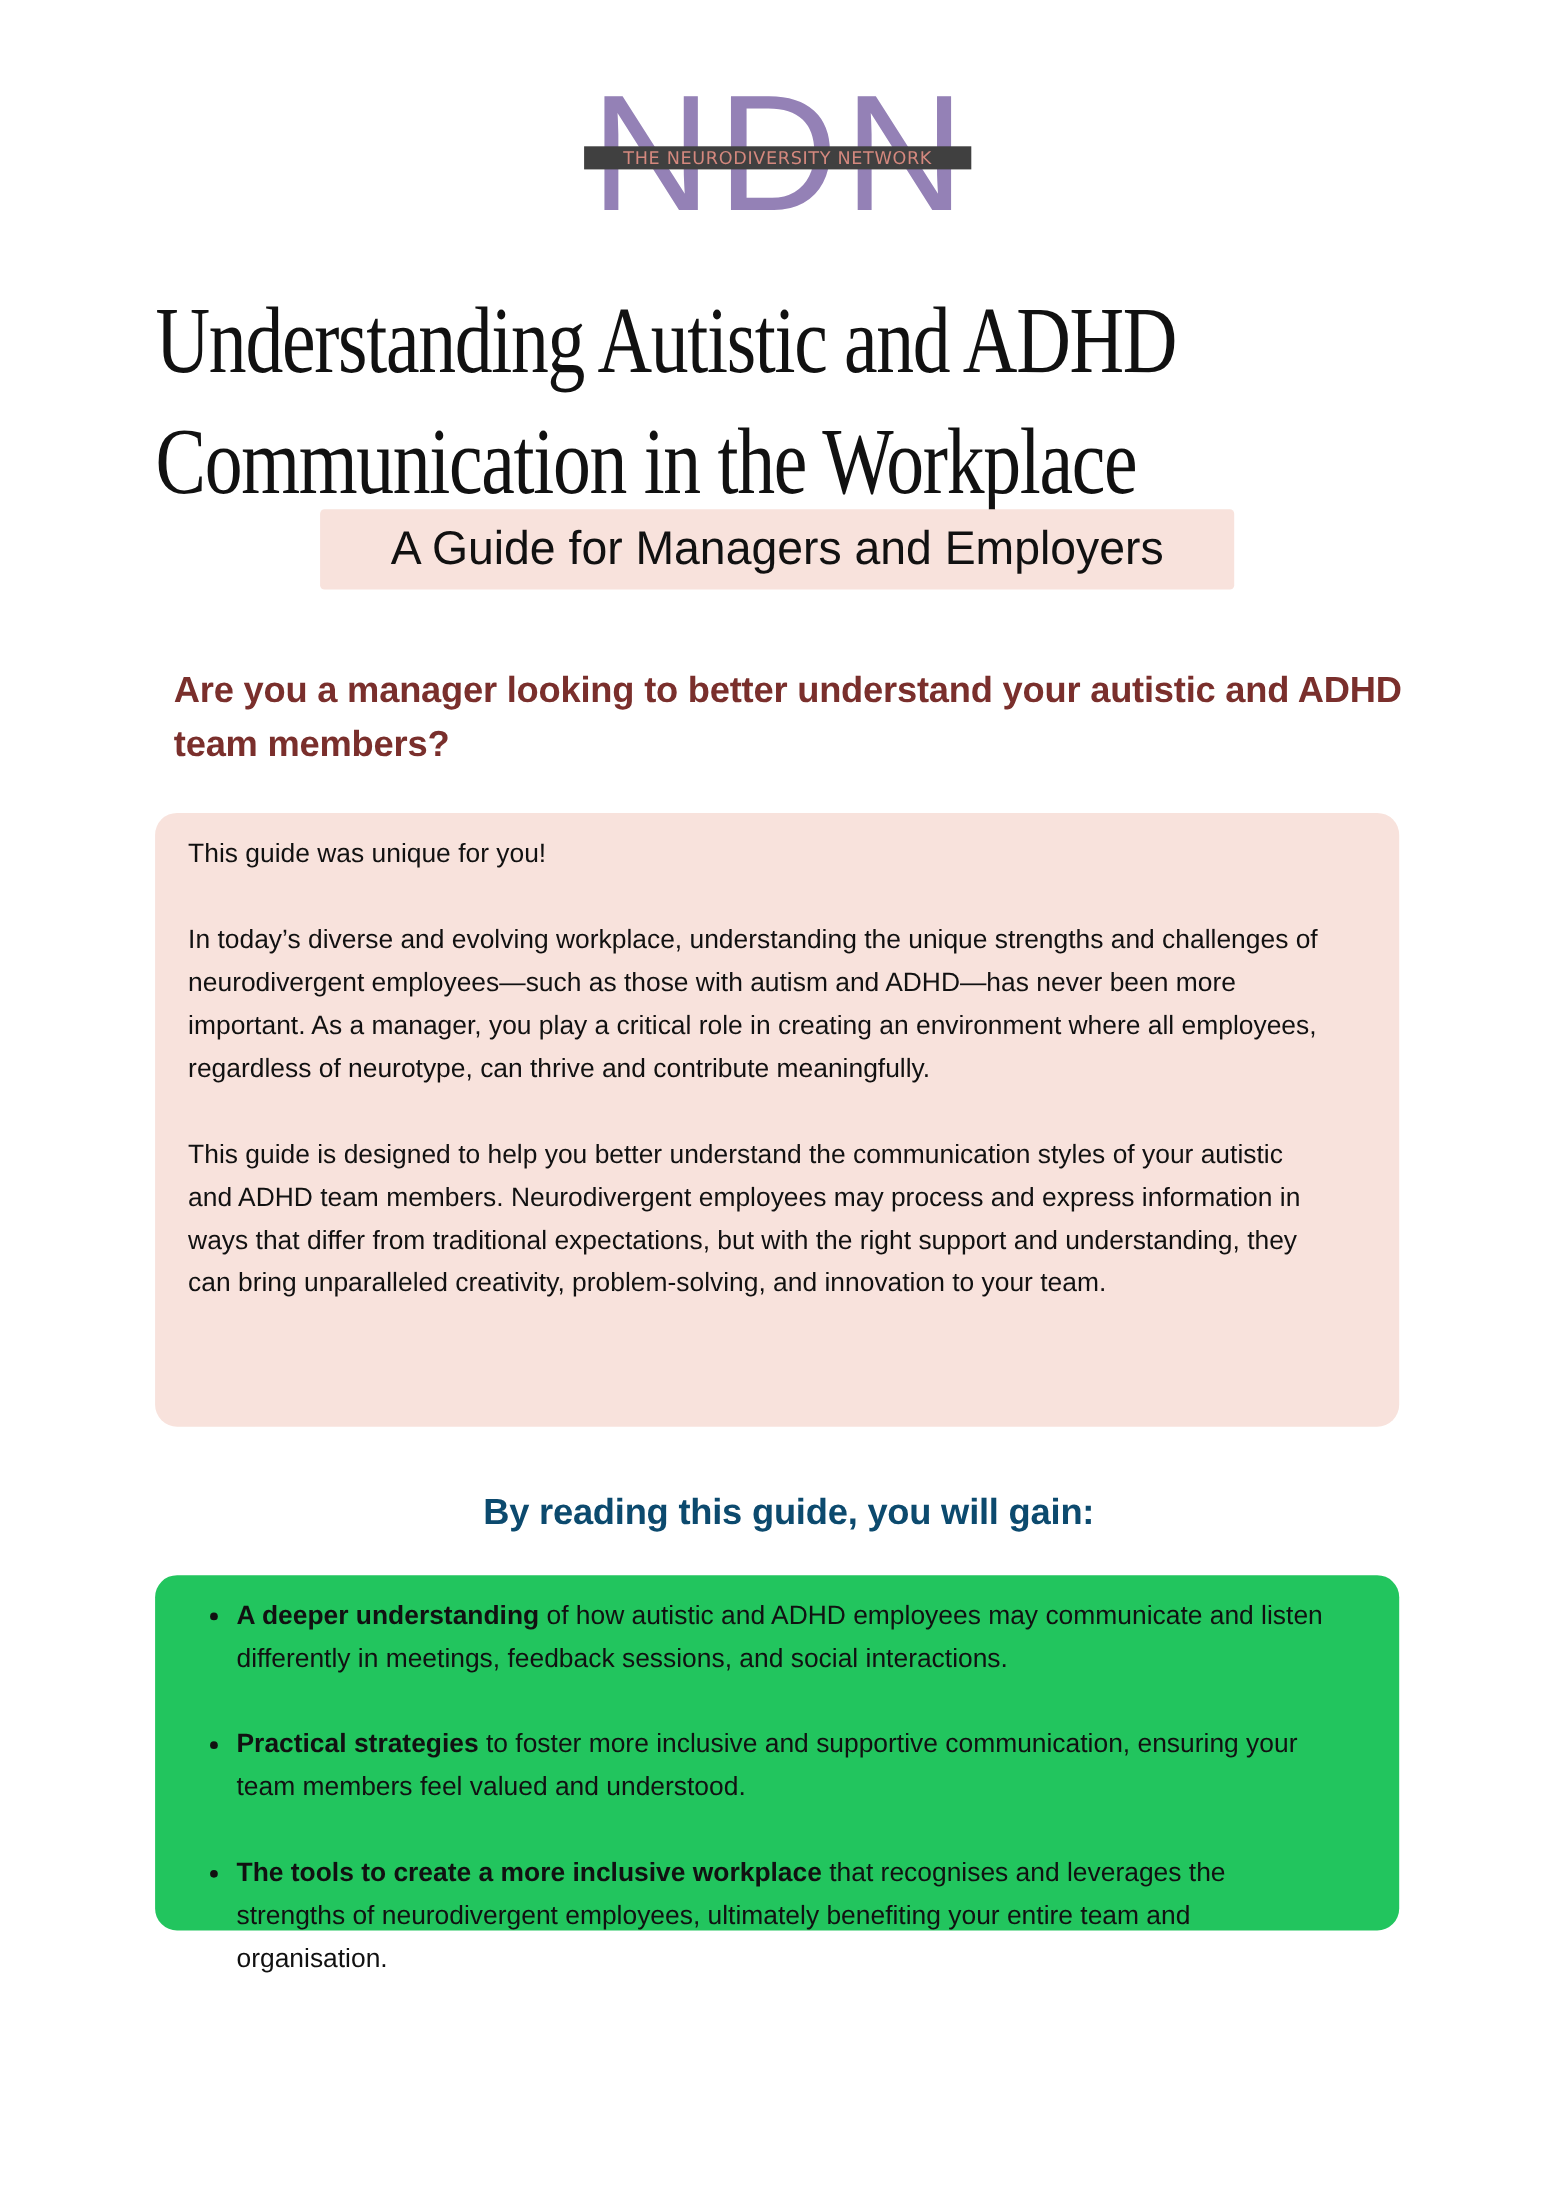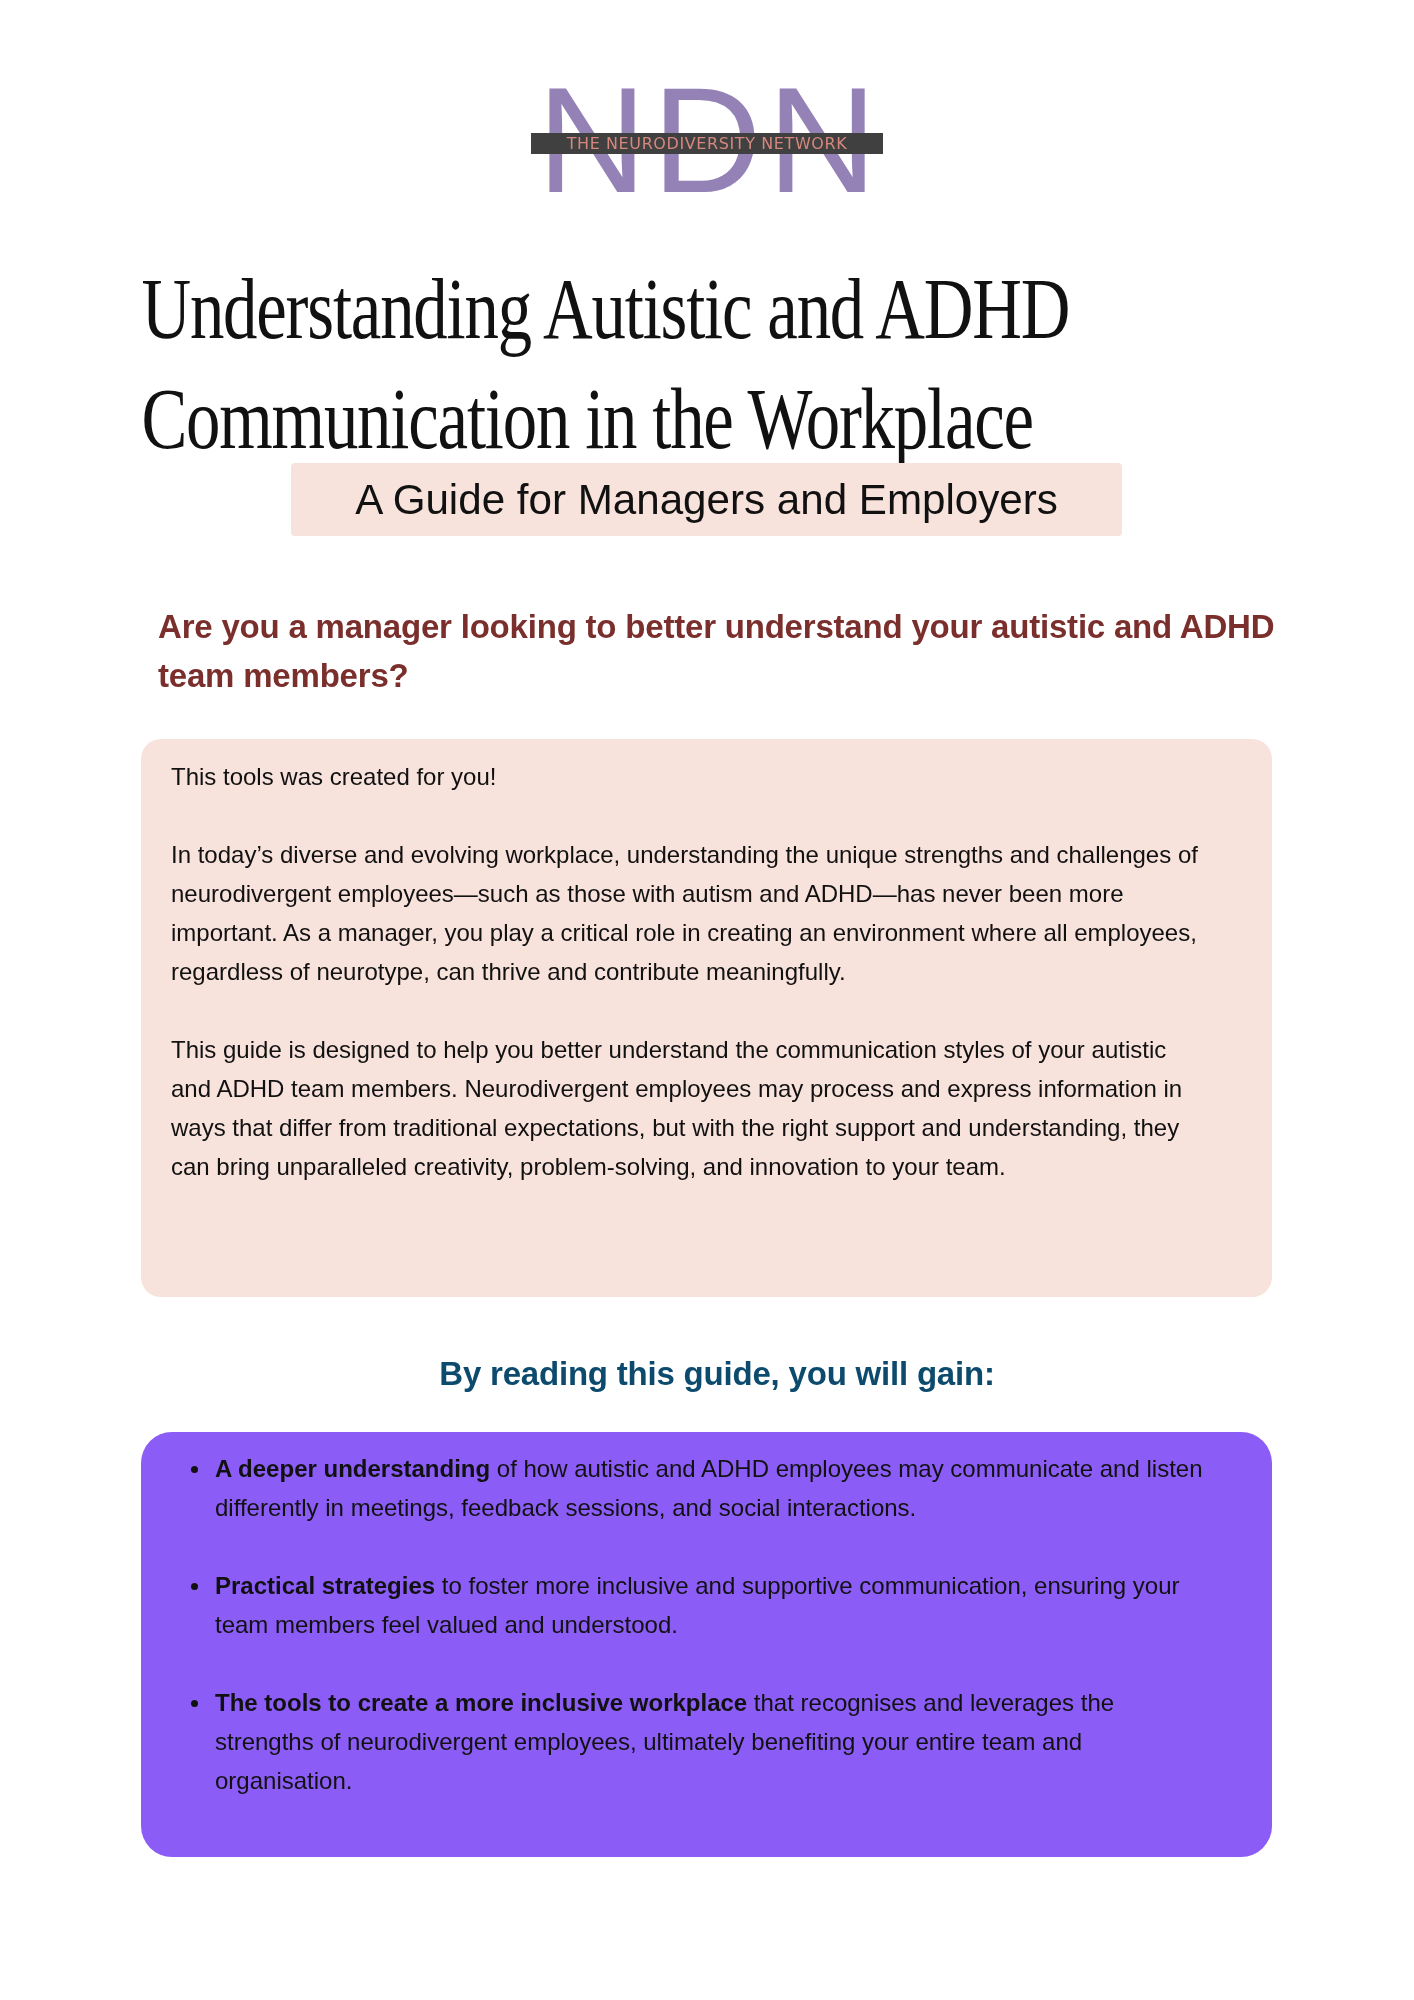"This tools was created for" p.para { text: tools was created -> guide was unique }
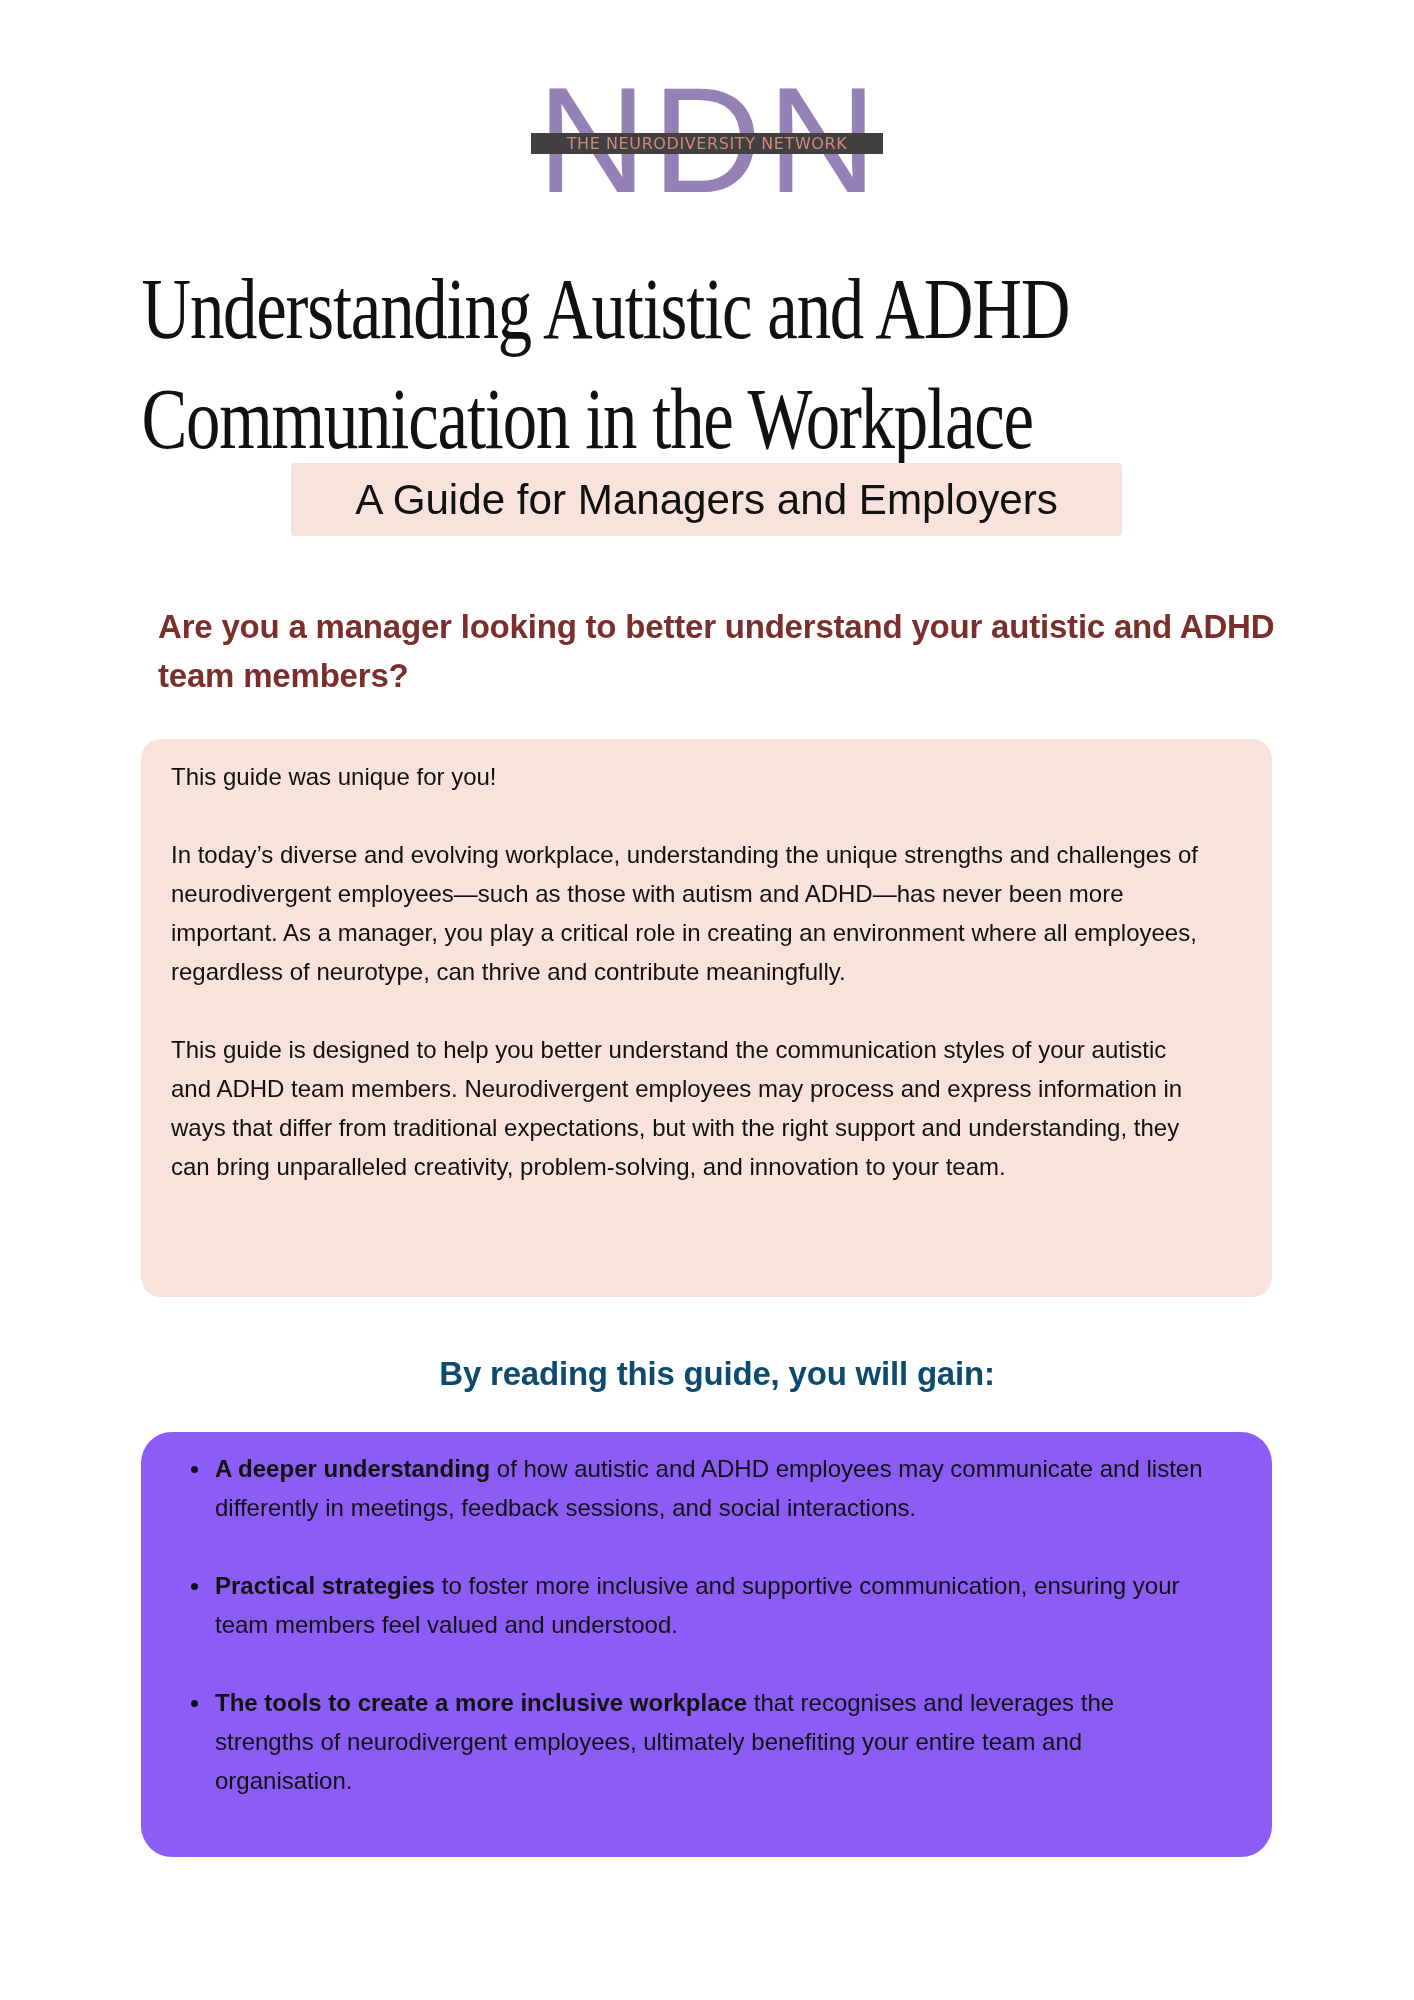"A deeper understanding of how" .box-gain { background: #8b5cf6 -> #22c55e; border-radius: 31px -> none; height: 425px -> 323px }
